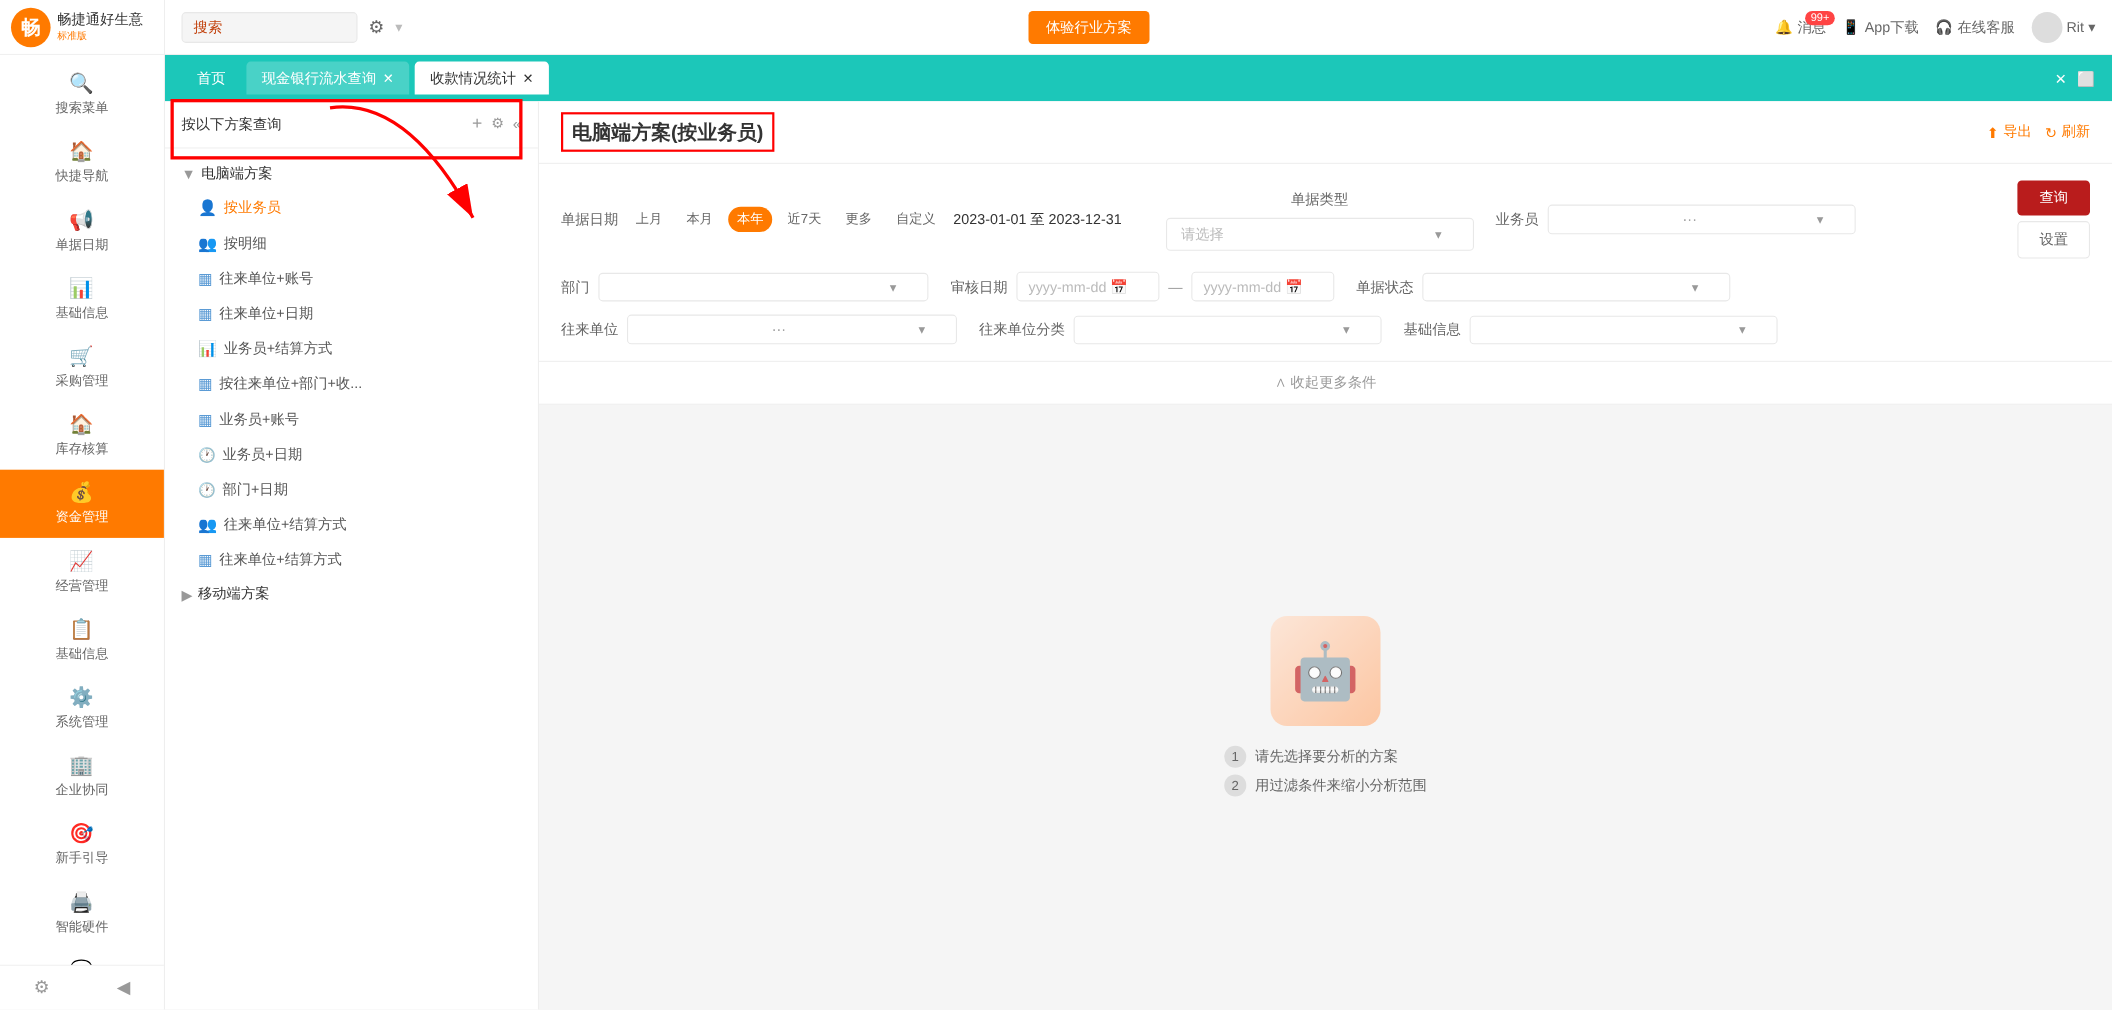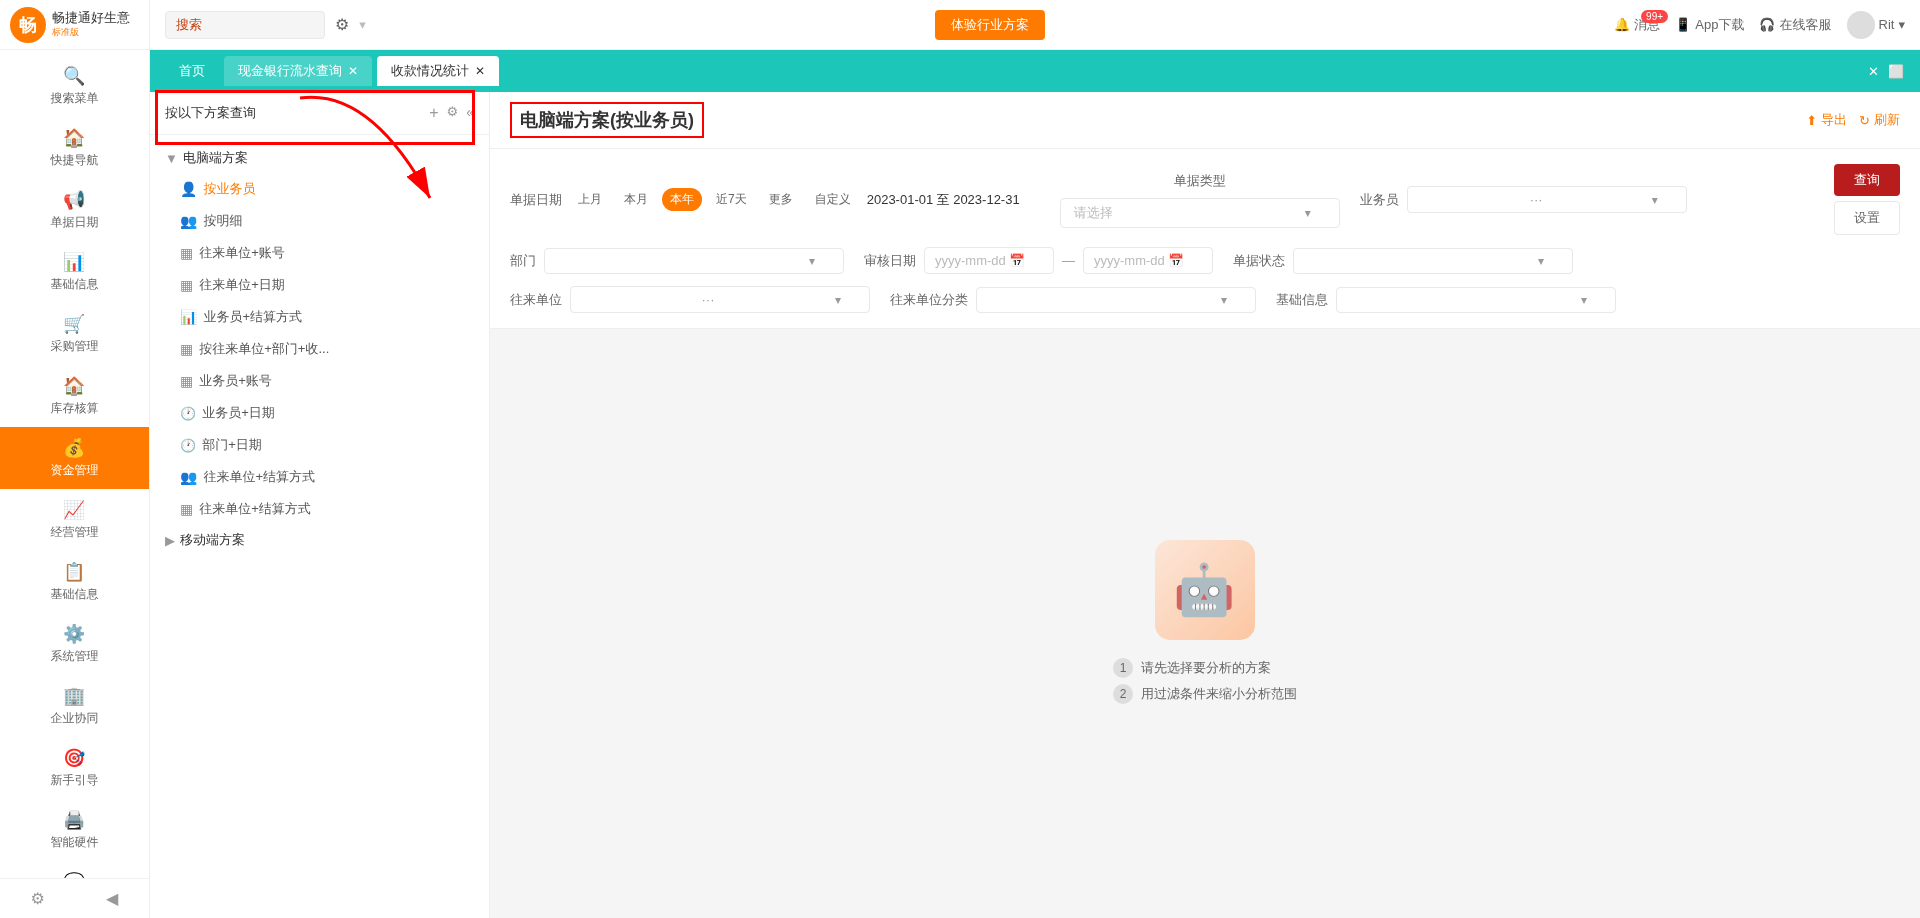"∧ 收起更多条件" div.collapse-bar { html: none -> <div> <span>∧ 收起更多条件</span> </div> }
